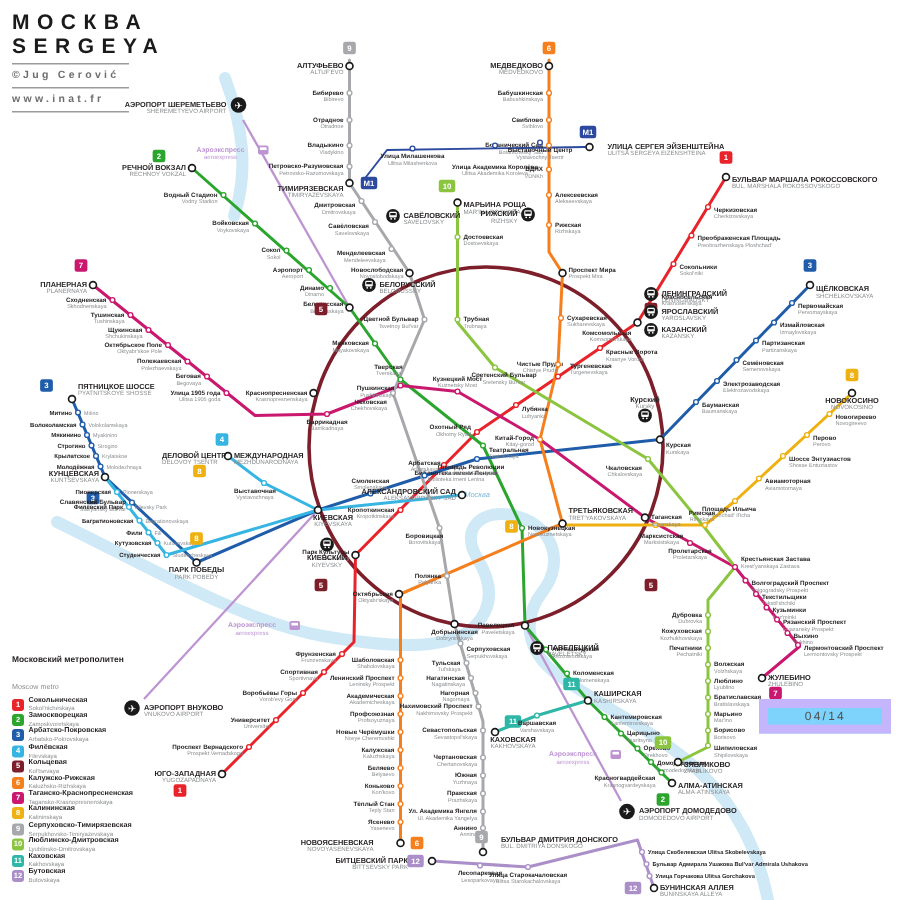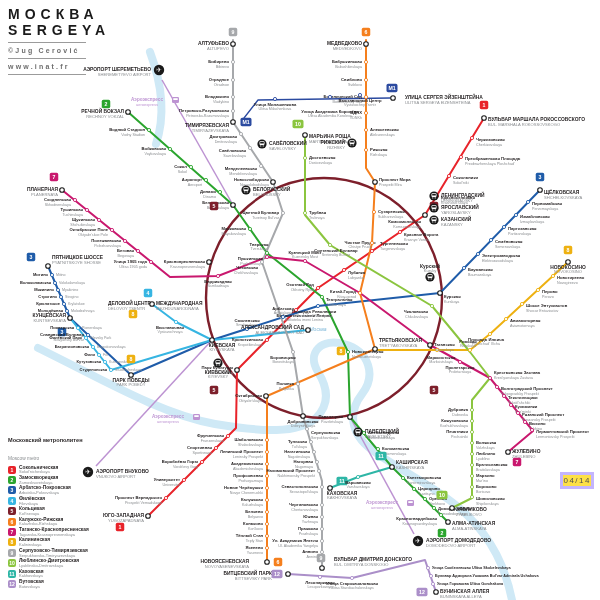"04/14" .version { background: #fde047 -> #7dd3fc; border: 3px solid #c4b5fd -> 6px solid #c4b5fd; padding: 1px 0 -> 1px 24px }
